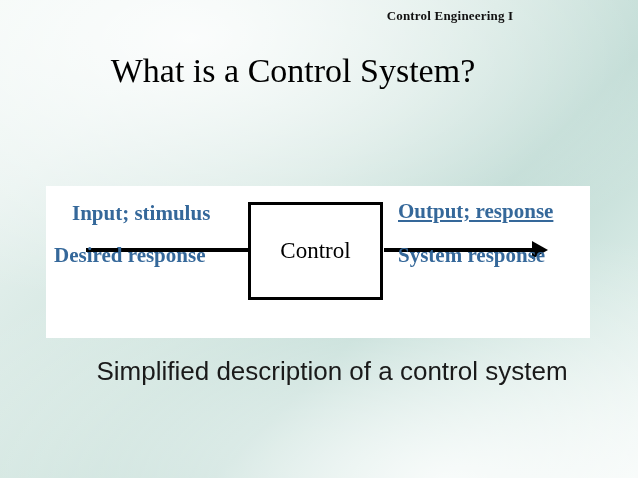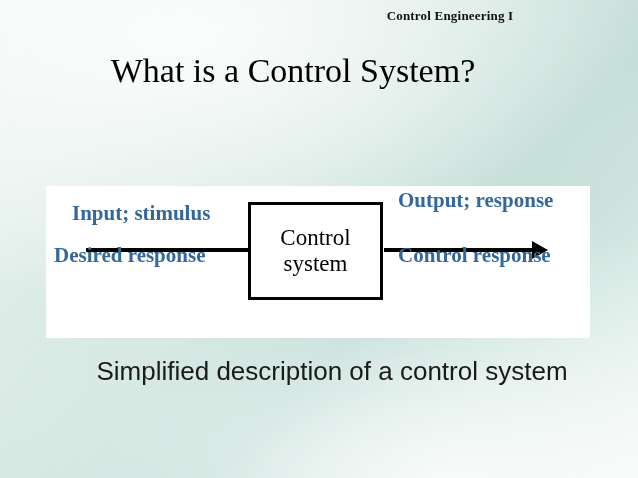"Output; response" #output-response { text-decoration: none -> underline; top: 2px -> 13px }
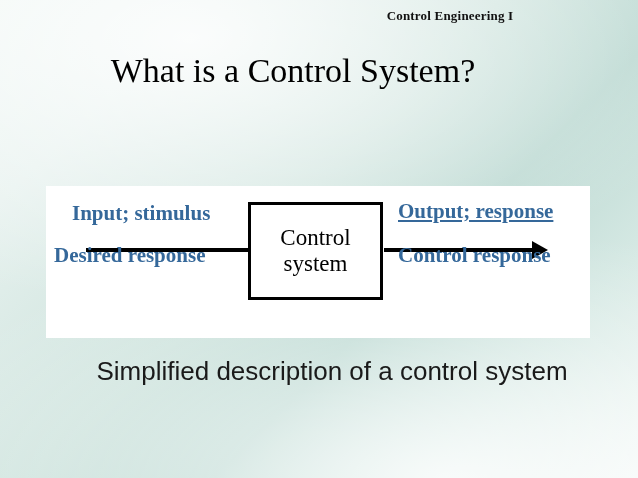"system" span { html: <span>system</span> -> none }
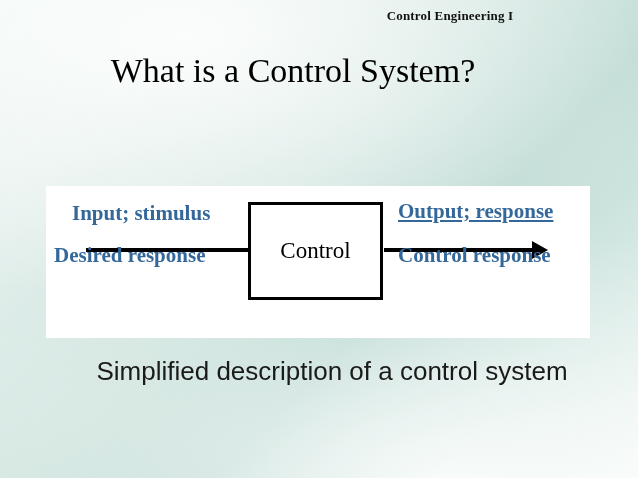"Control response" div.side-text { text: Control -> System }
